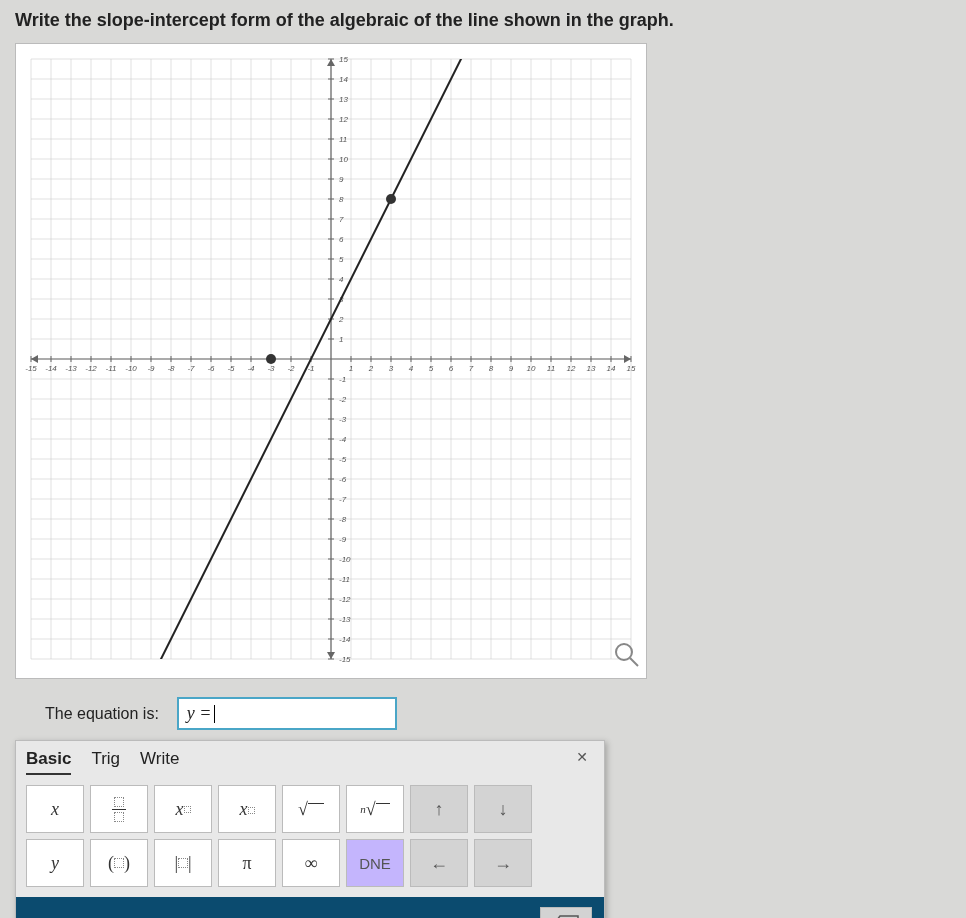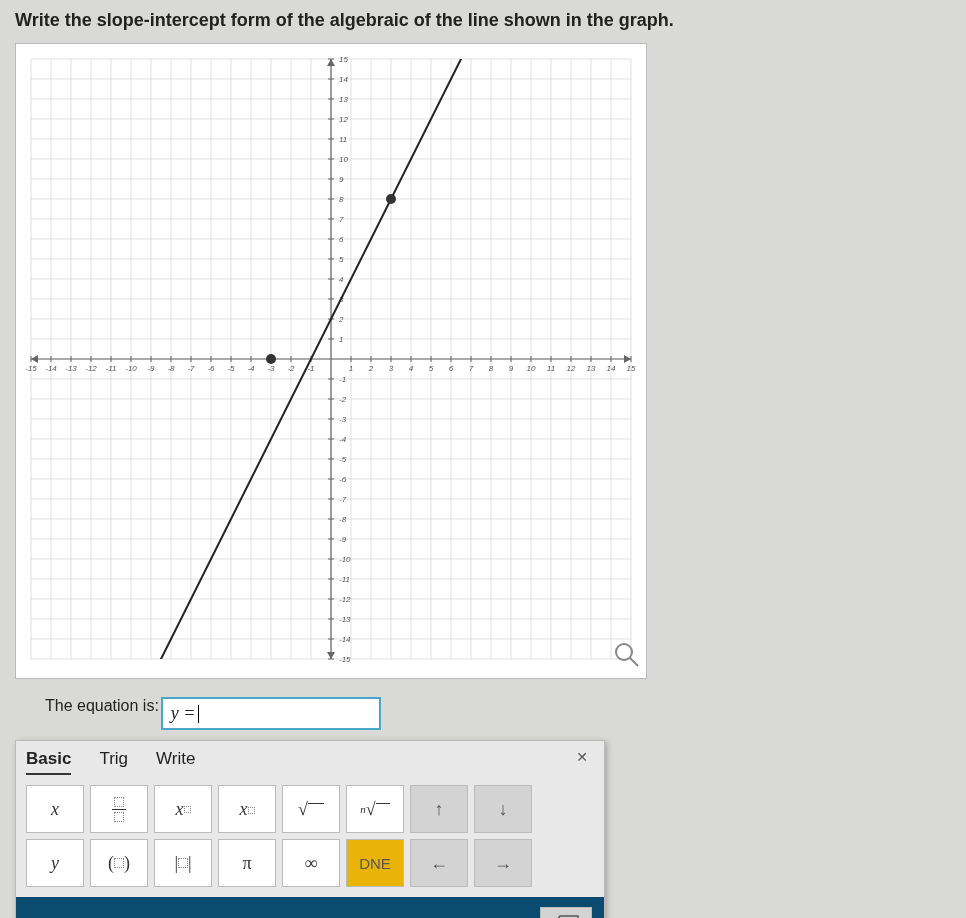"The equation is:" .answer-row { align-items: none -> center; gap: 2px -> 18px }
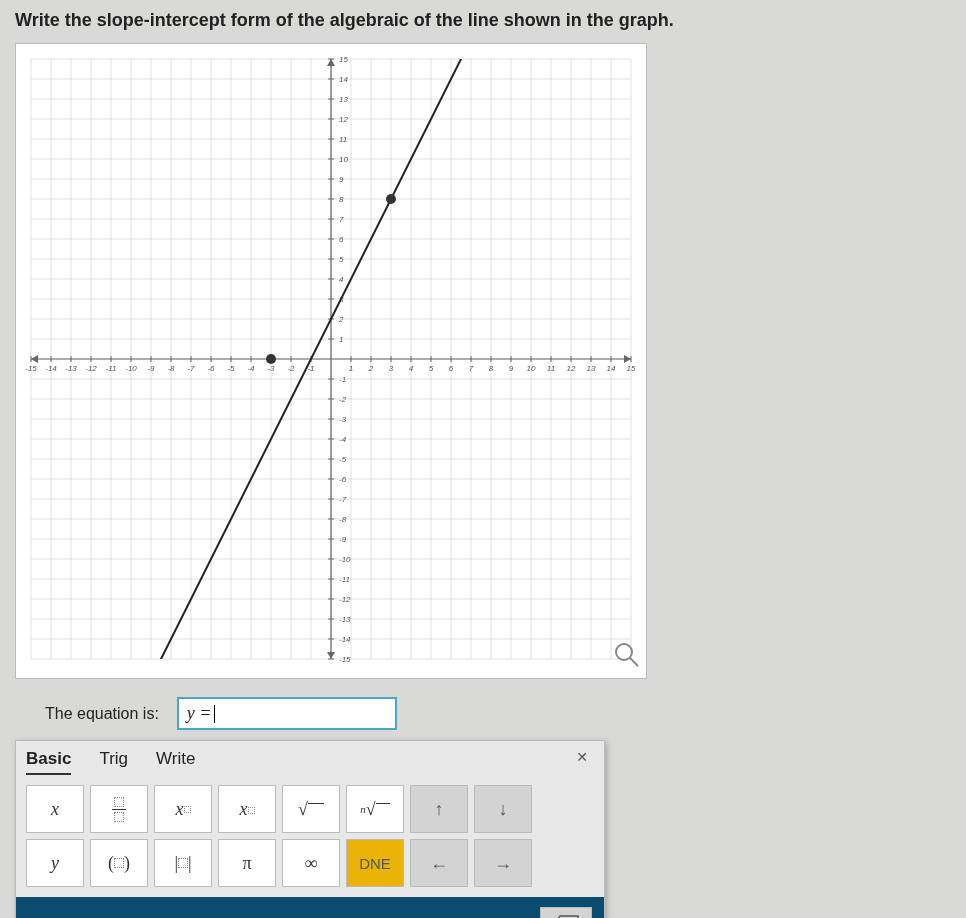"Basic" .tabs { gap: 28px -> 20px }
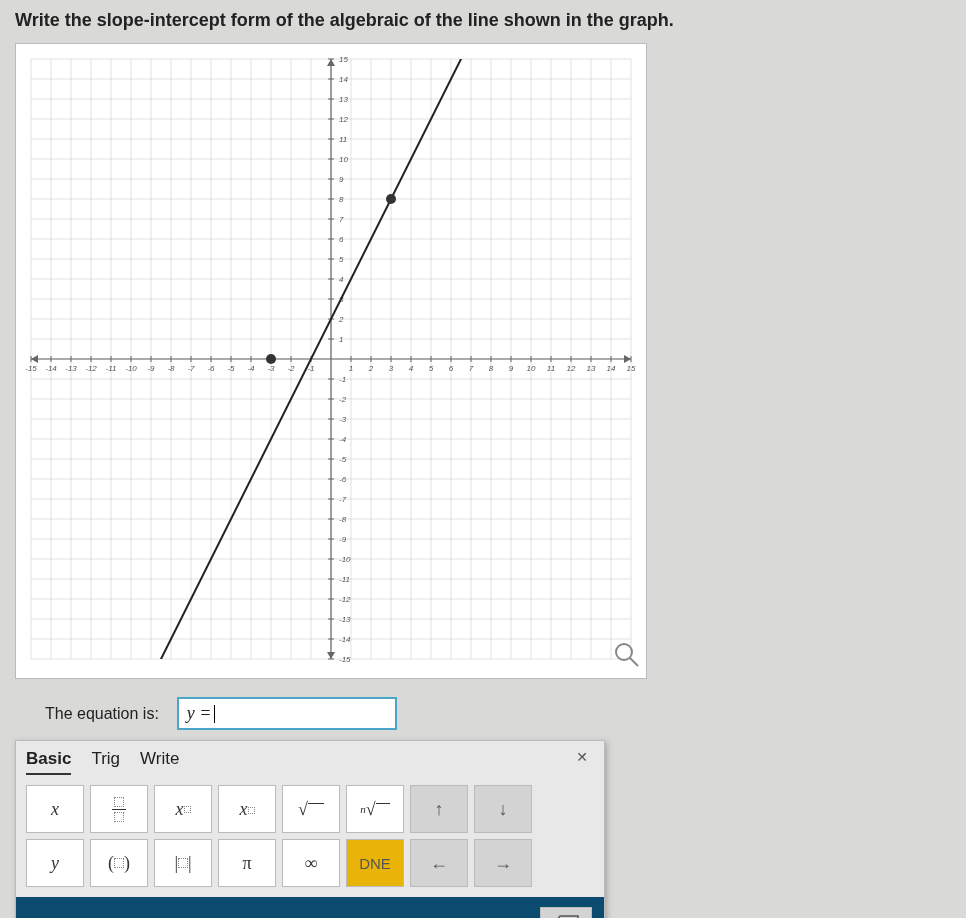"DNE" .key.gray { background: #eab308 -> #c4b5fd }
